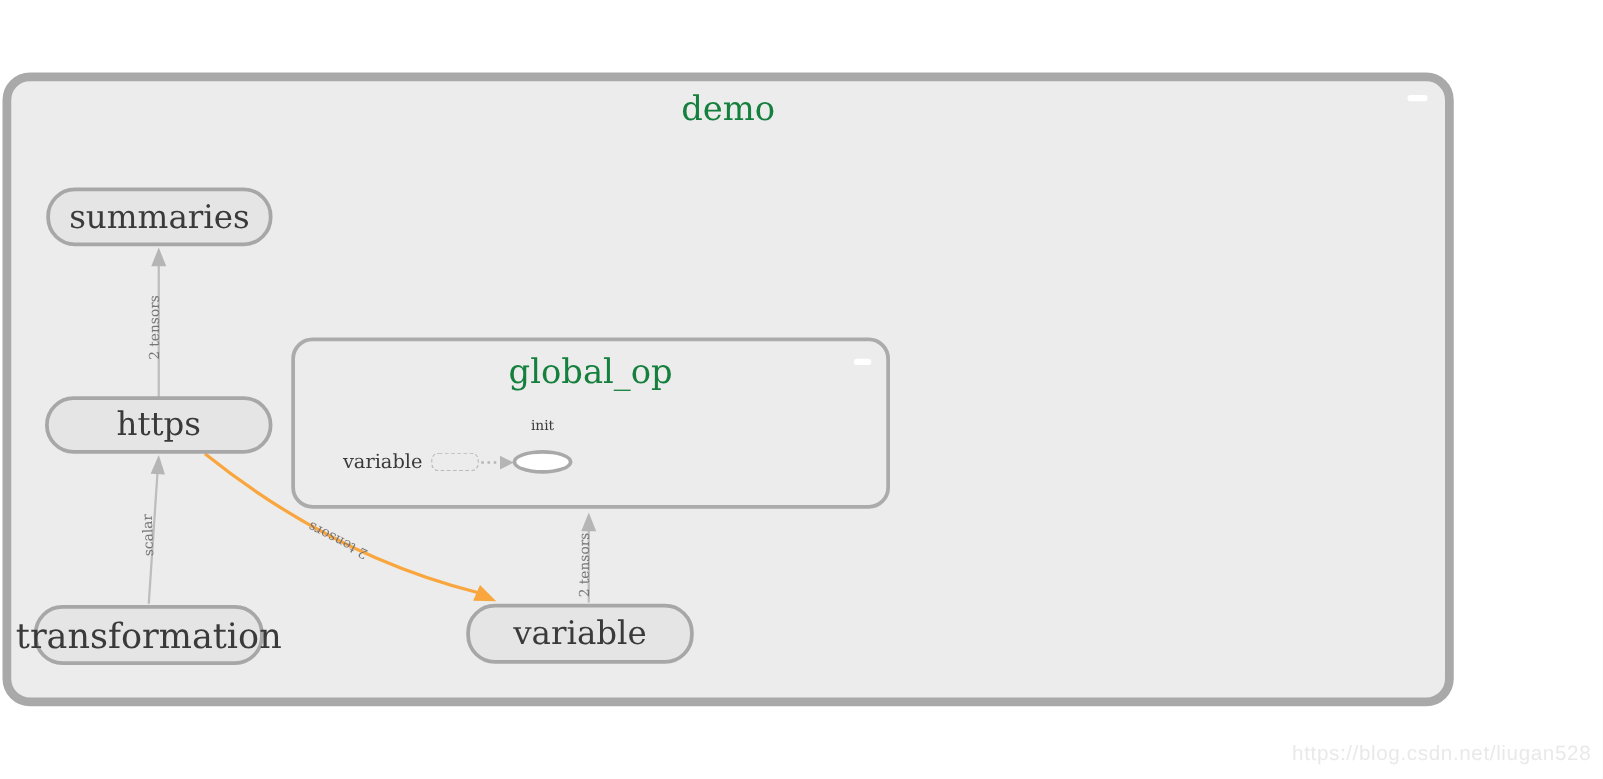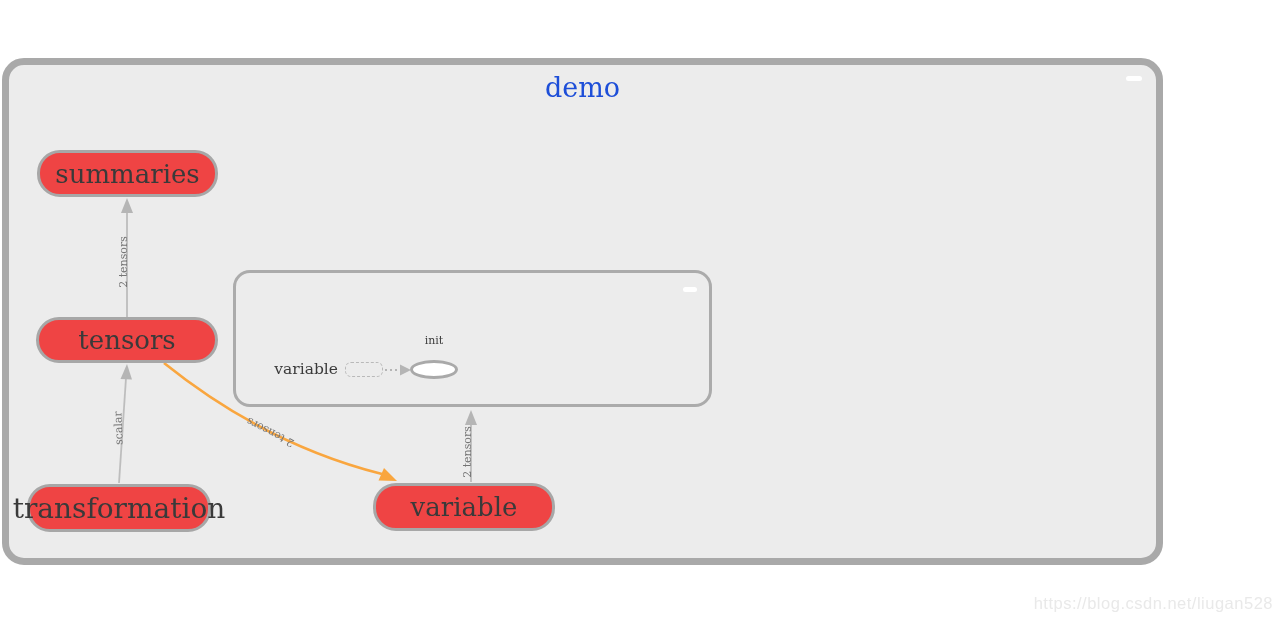"demo" .group-title { color: #1d4ed8 -> #15803d }
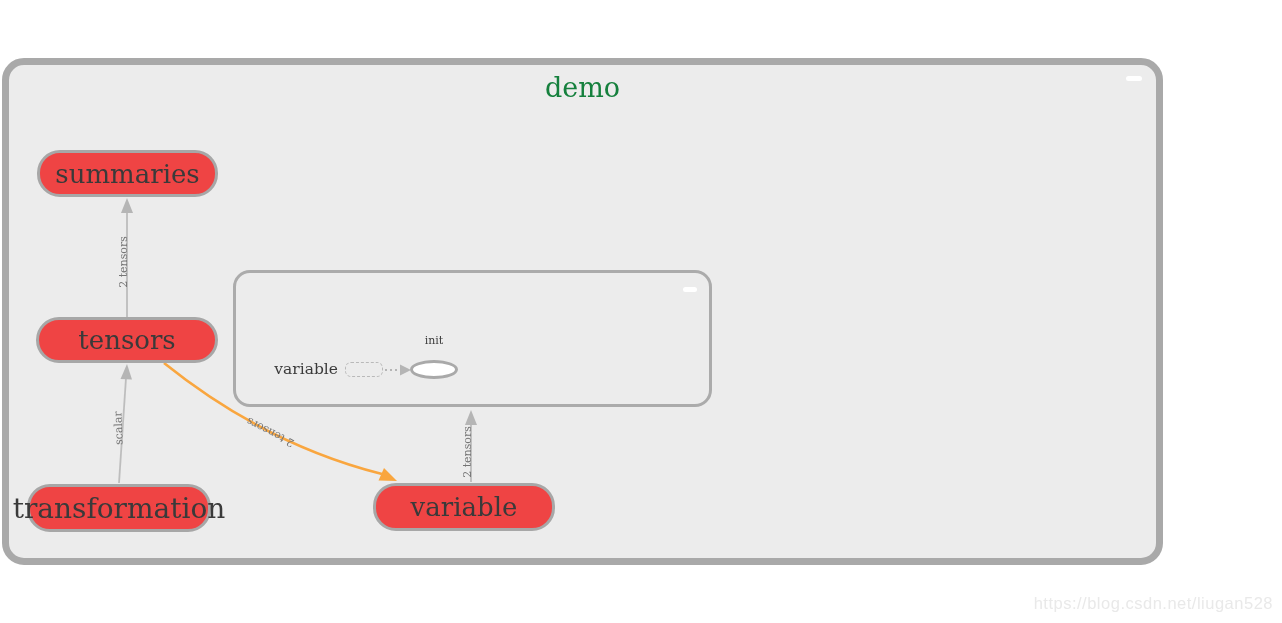"summaries" .op-node { background: #ef4444 -> #e5e5e5 }
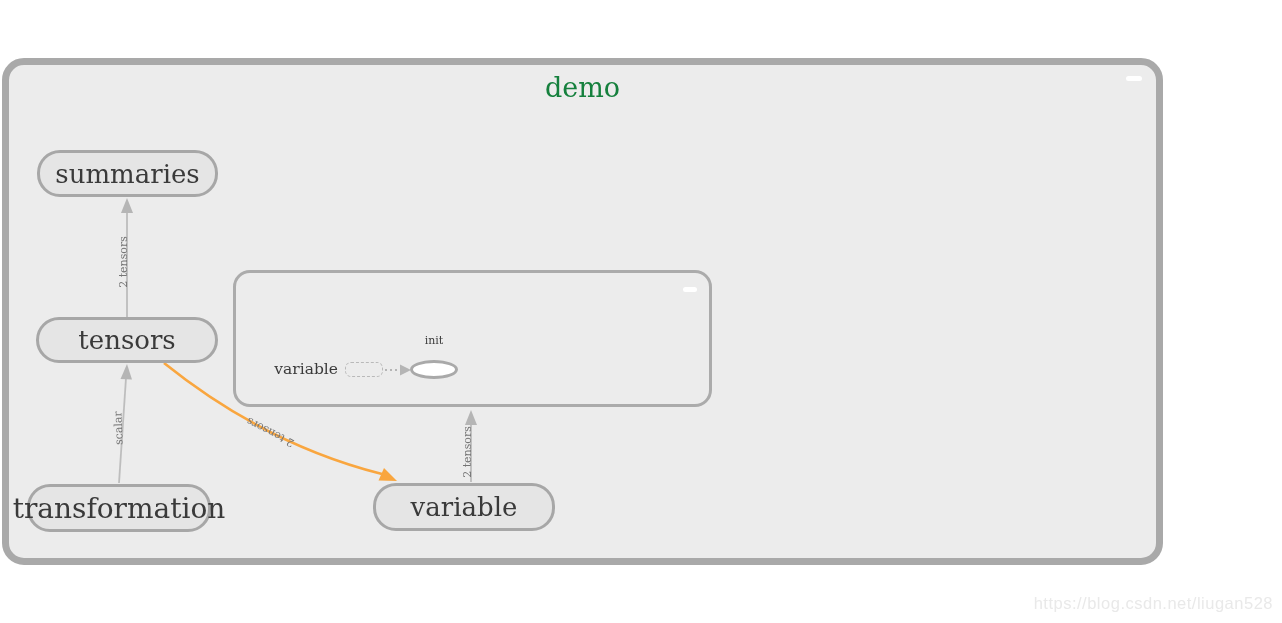"global_op" div.group-title { html: none -> <div>global_op</div> }
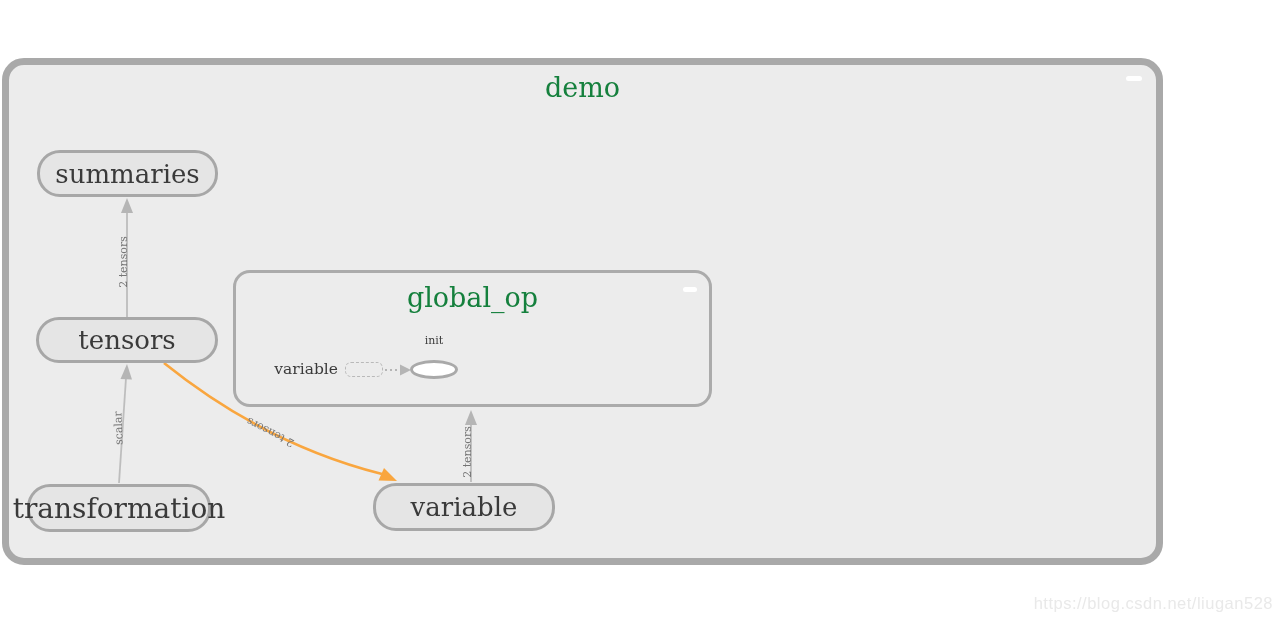"tensors" span { text: tensors -> https }
